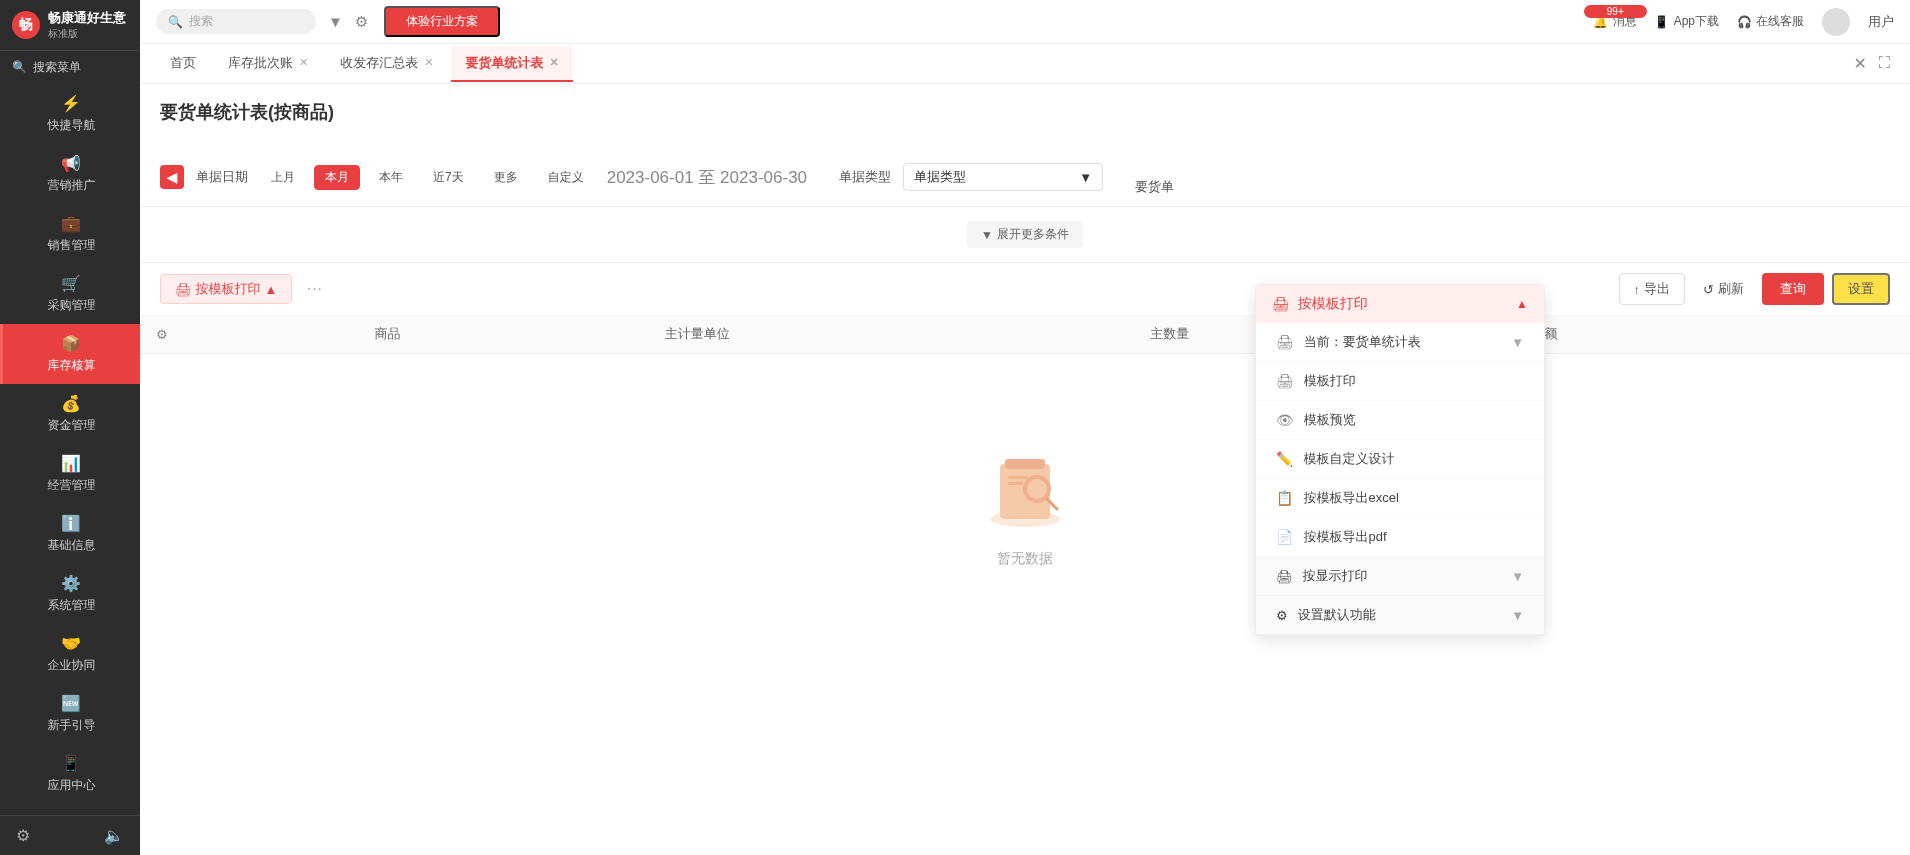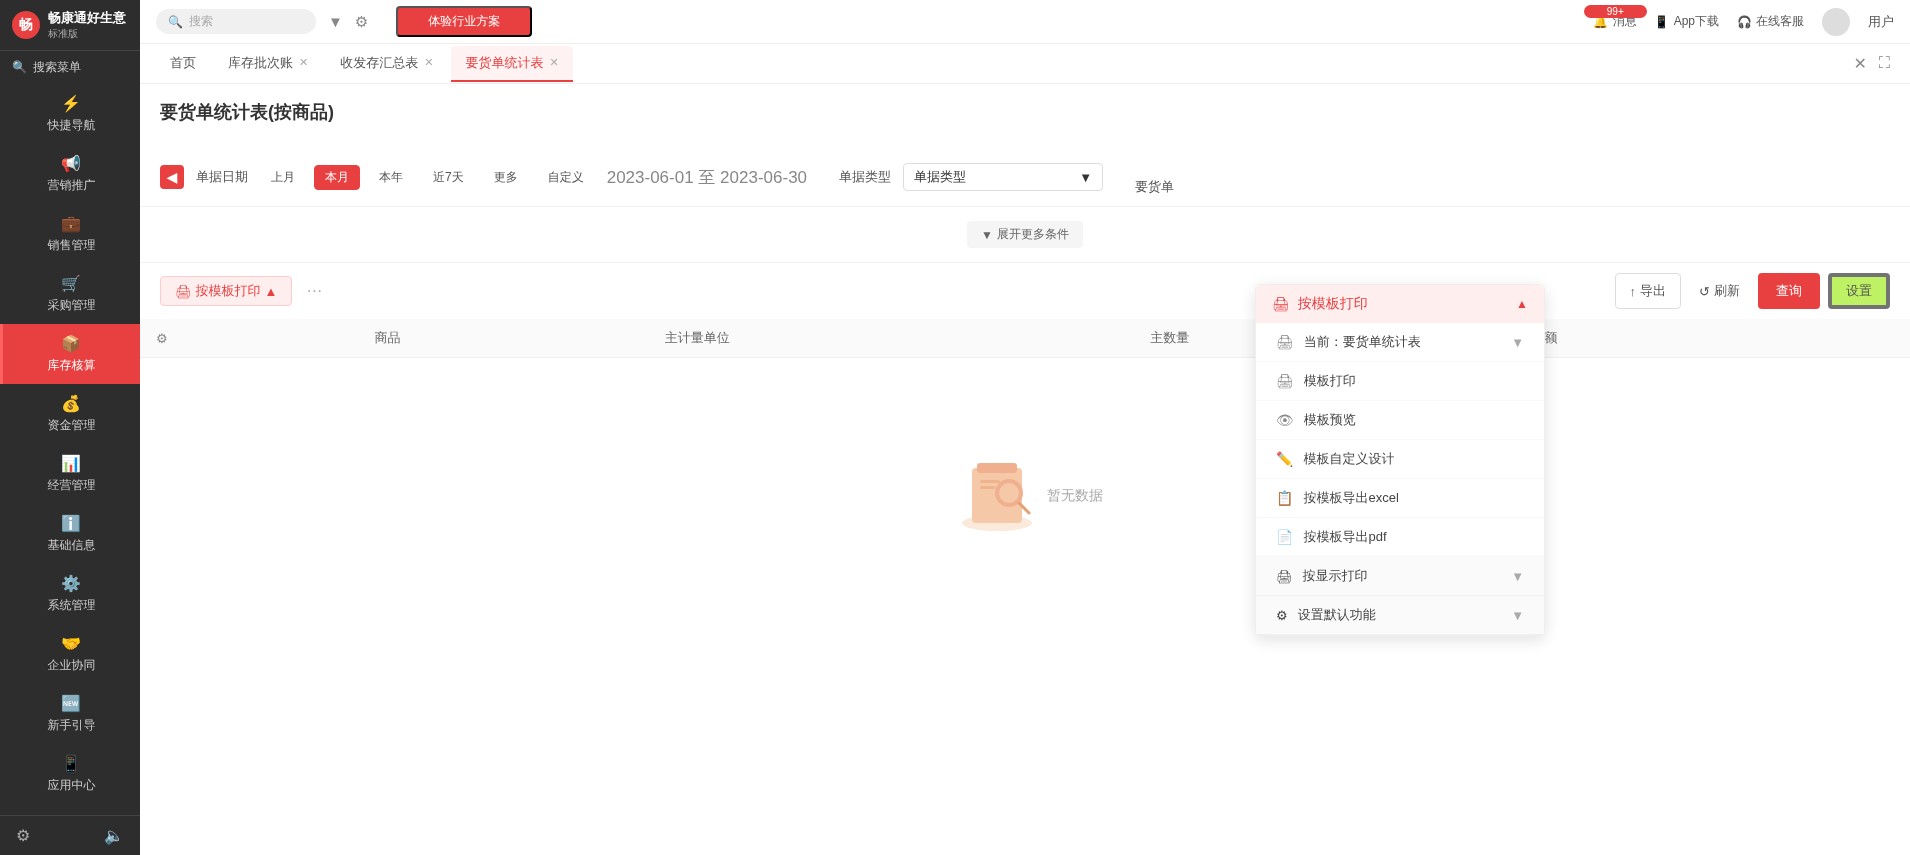"体验行业方案" .topbar-trial { margin-left: 16px -> 4px; padding: 5px 30px -> 5px 20px }
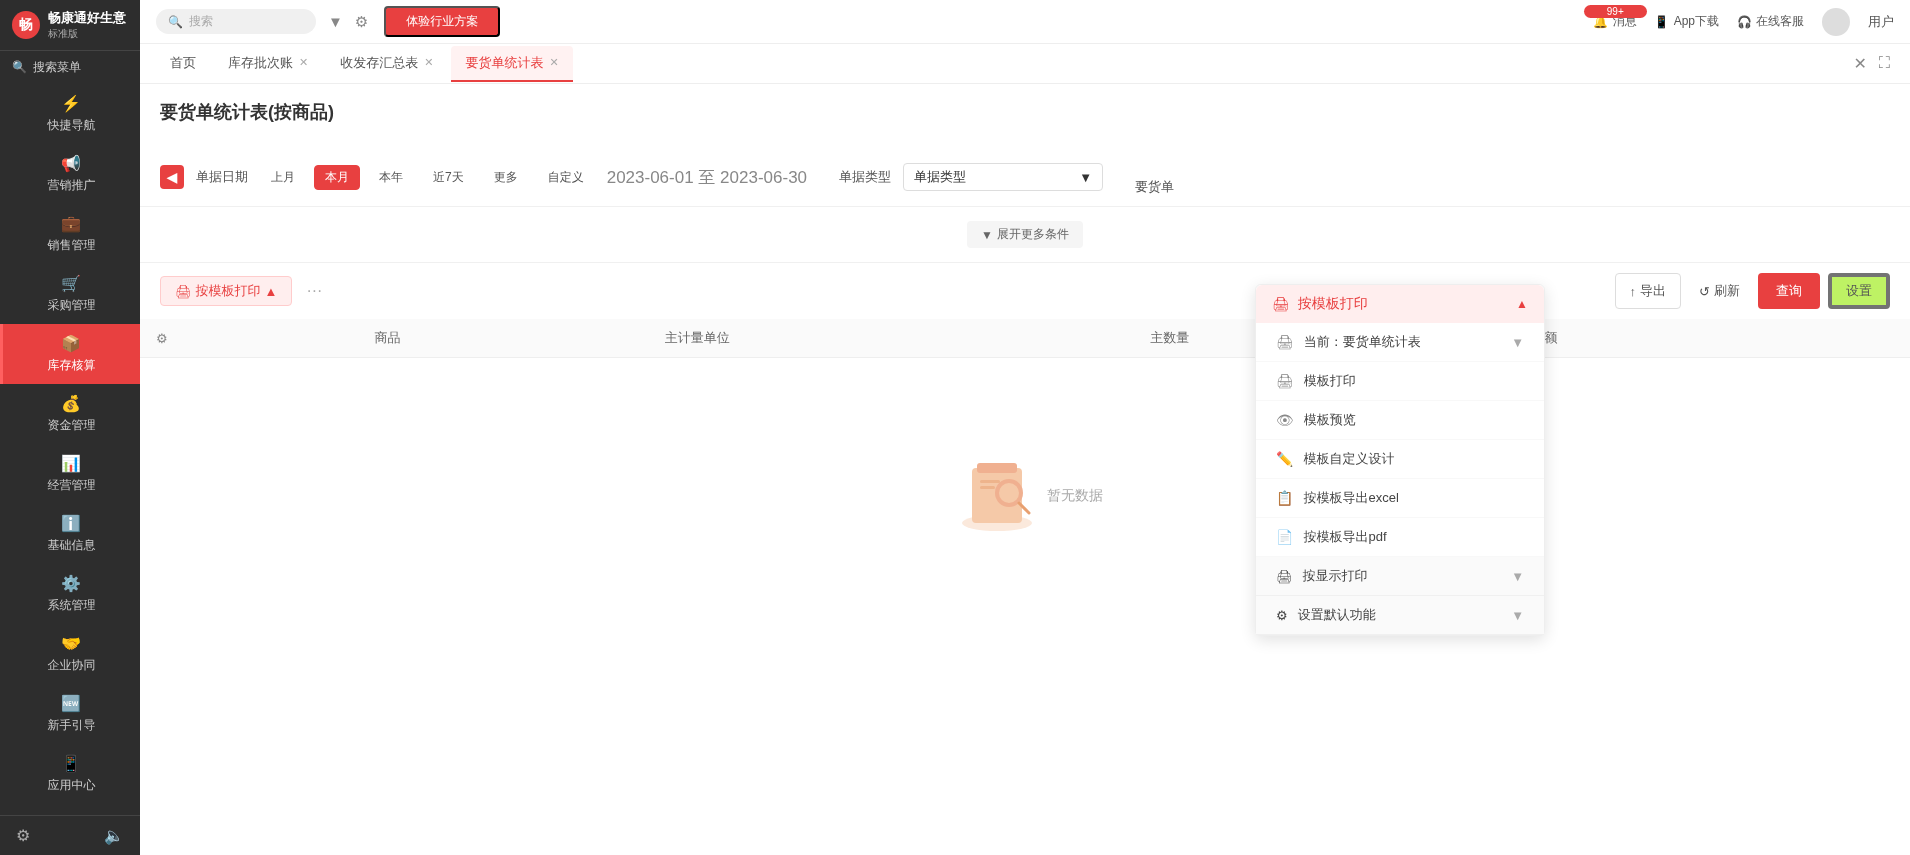"要货单统计表" .tab.active { font-weight: 400 -> 700 }
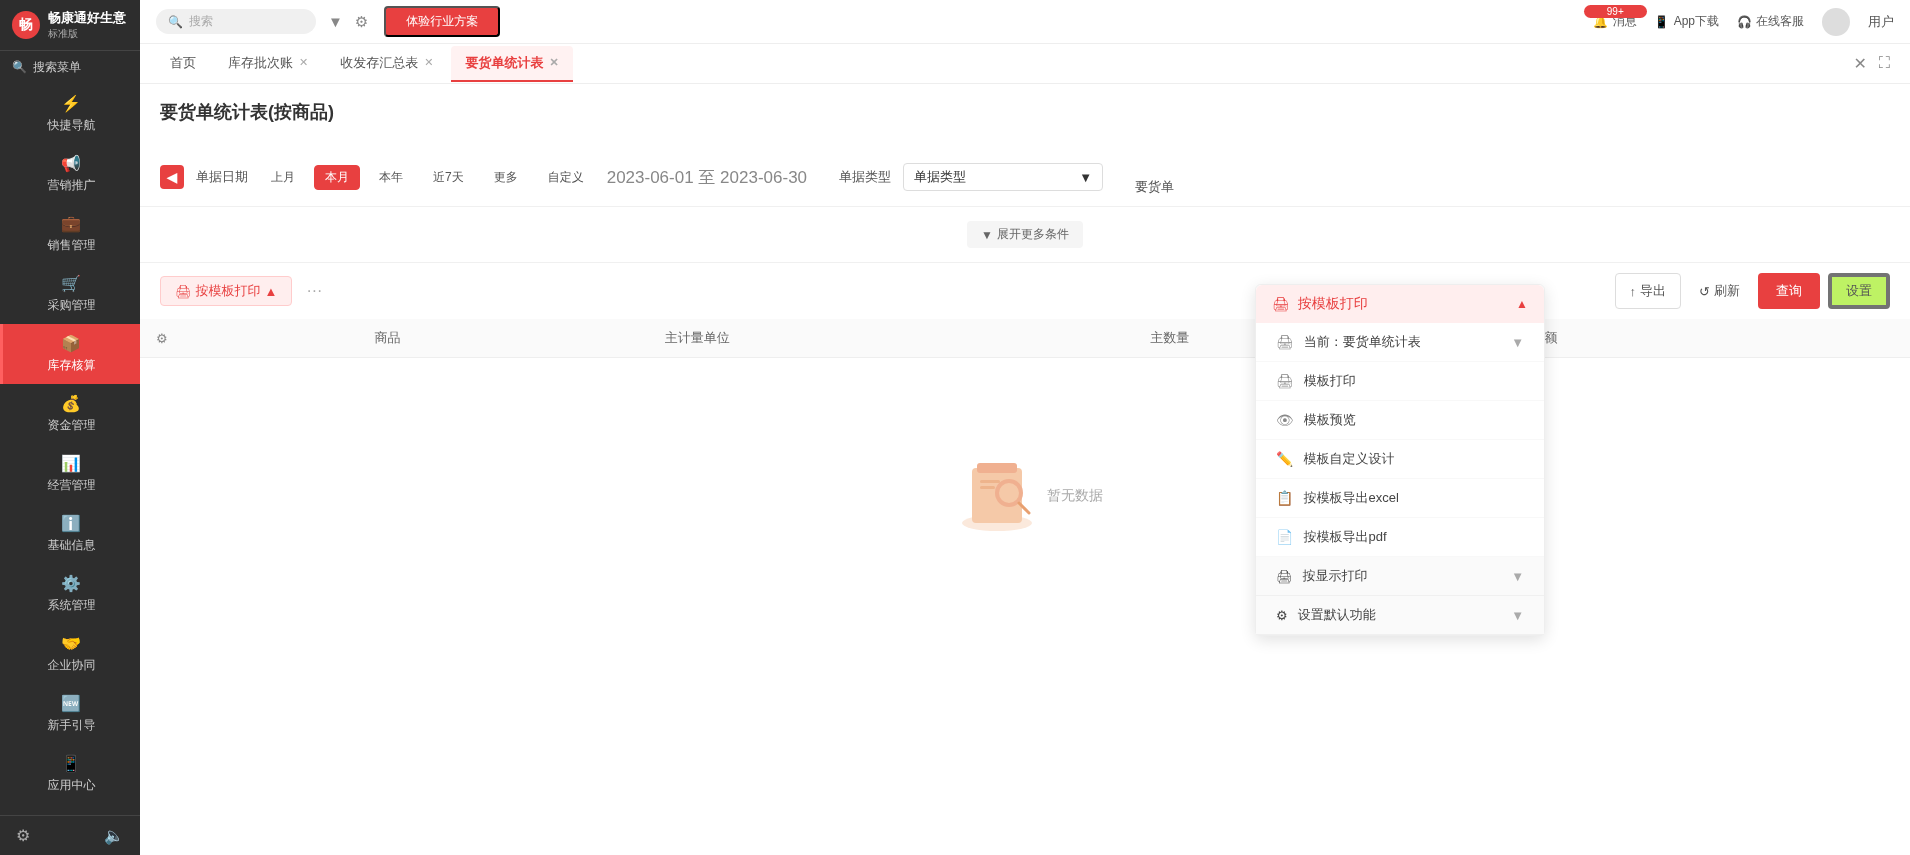"设置" .btn-settings { background: #bef264 -> #fde047; border: 4px solid #737373 -> 2px solid #737373 }
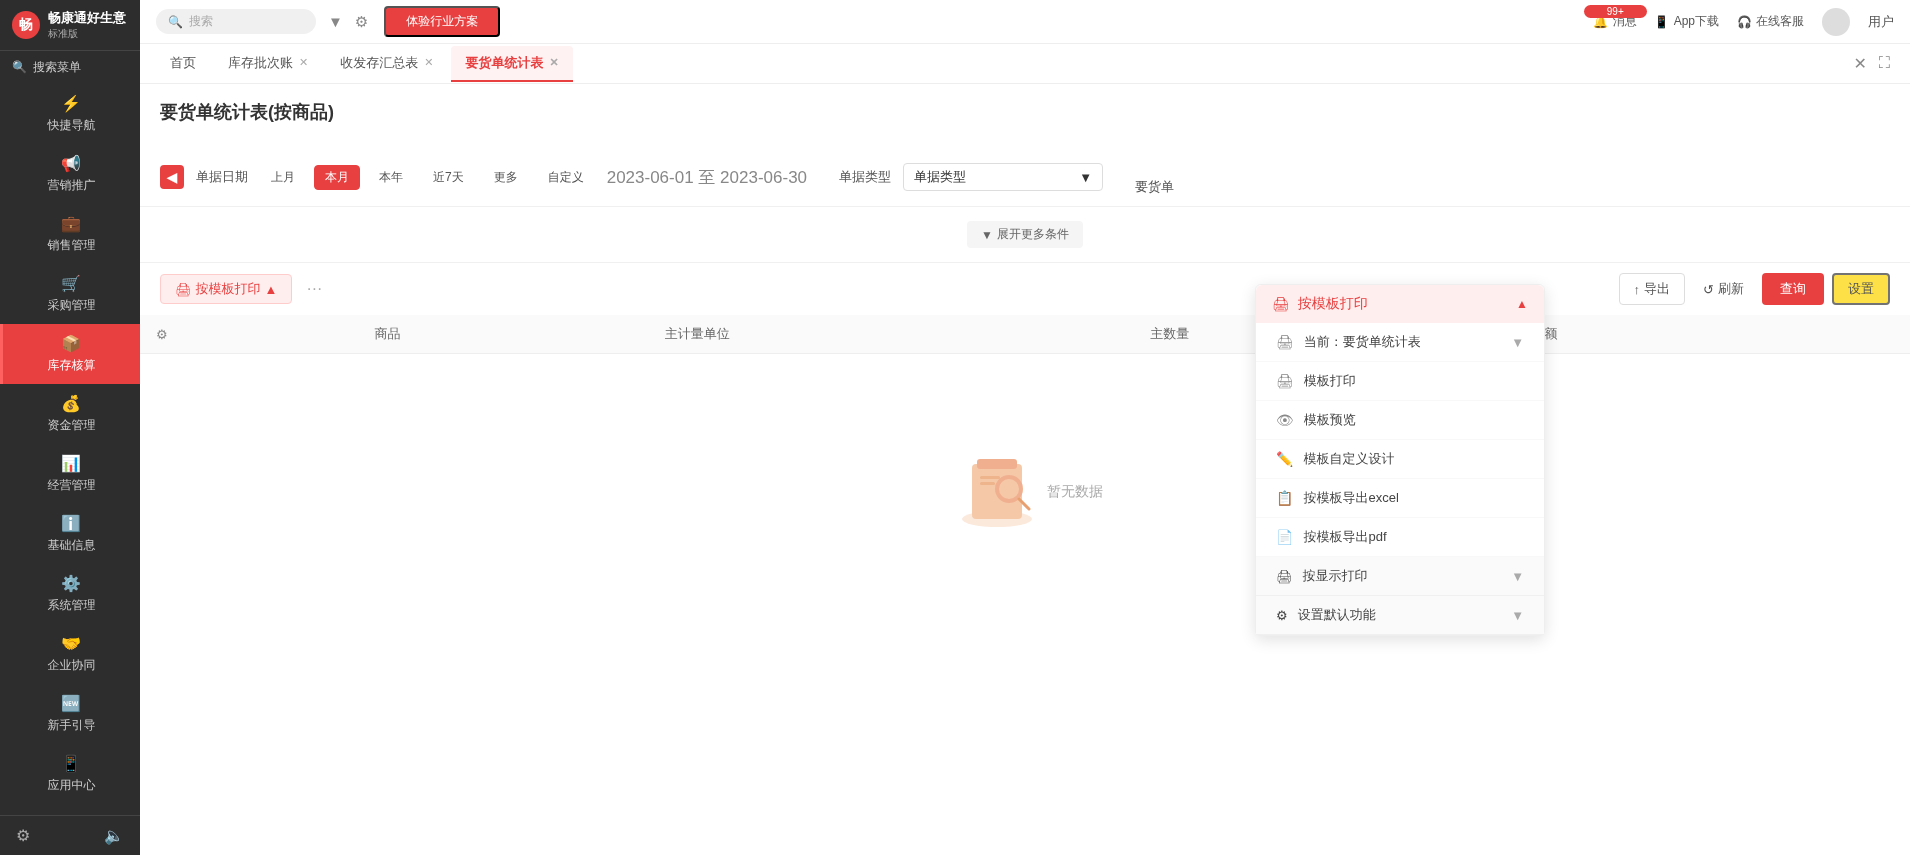"暂无数据" .empty-state { flex-direction: row -> column }
